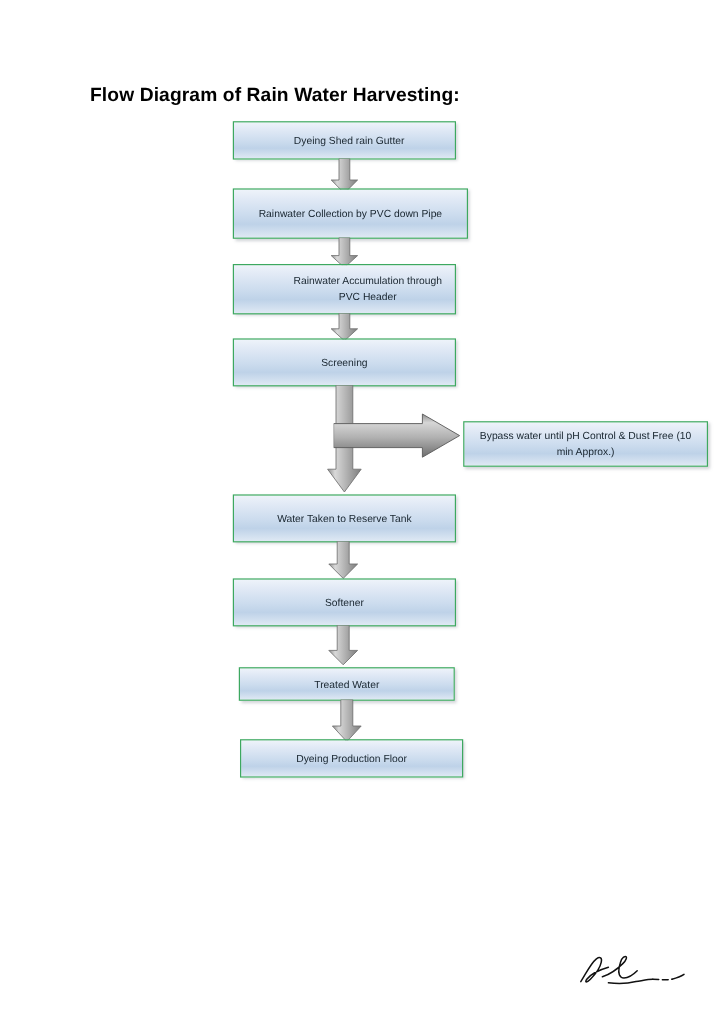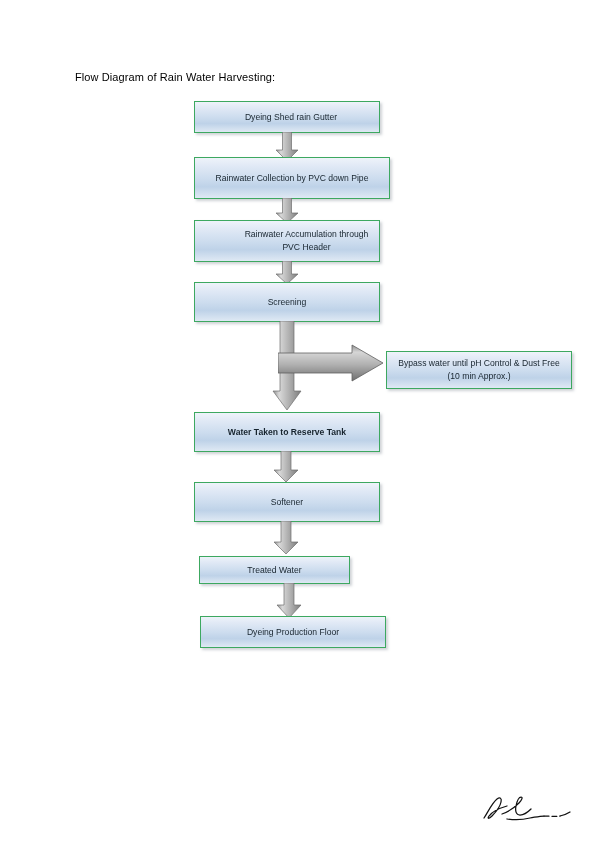"Flow Diagram of Rain Water" .heading { font-size: 11px -> 16px; font-weight: normal -> bold }
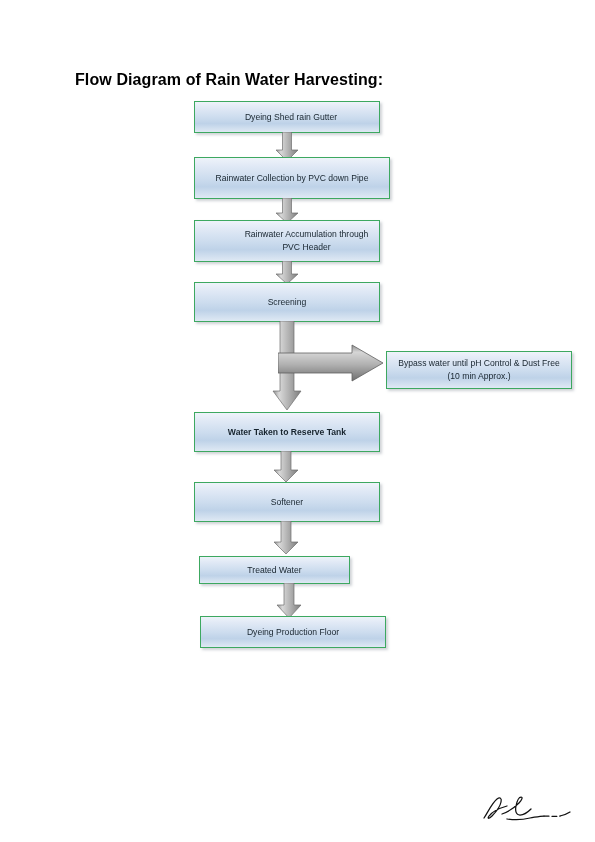"Bypass water until pH Control" div.node { width: 186px -> 204px }
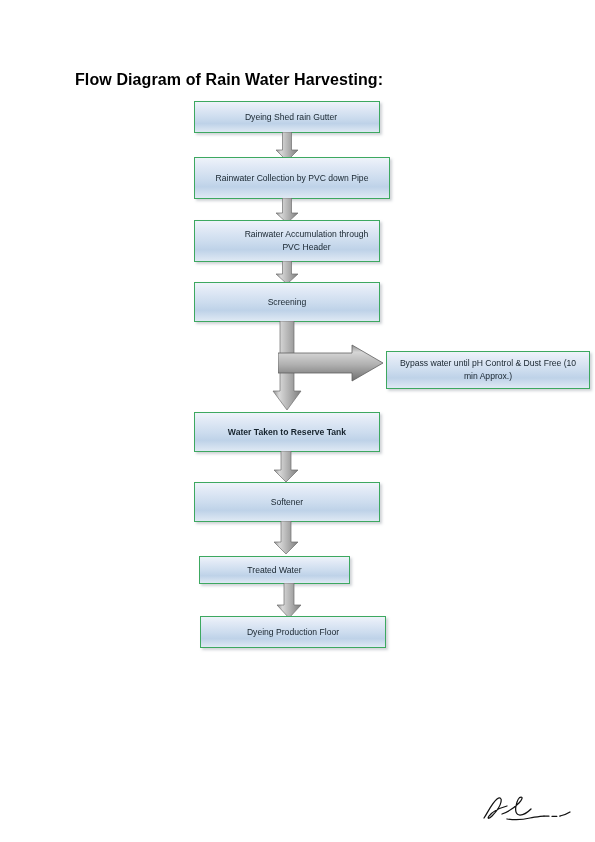"Water Taken to Reserve Tank" div.node { font-weight: bold -> none }
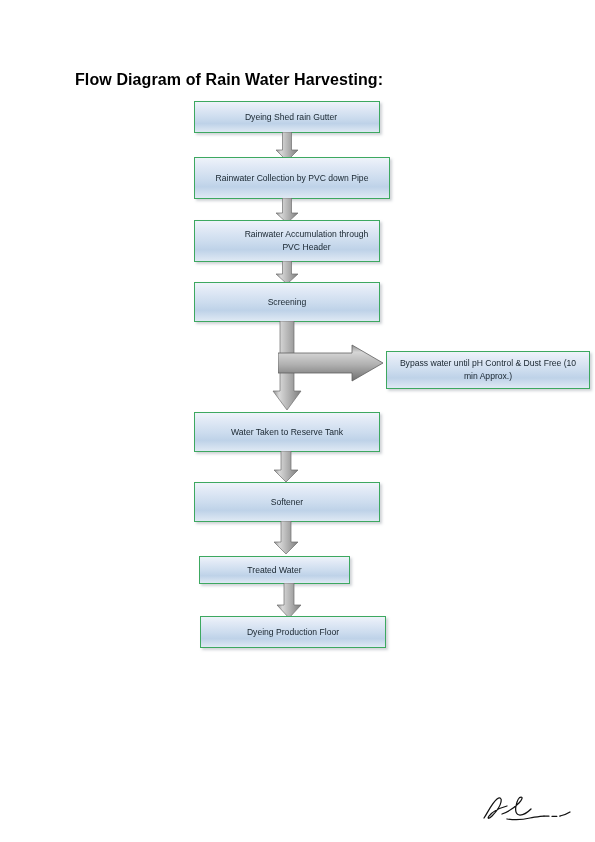"Treated Water" div.node { width: 151px -> 180px }
